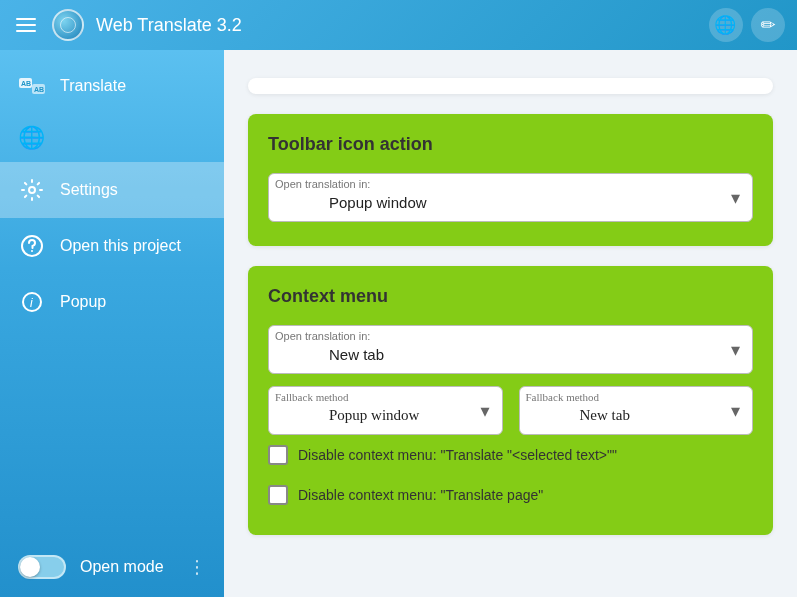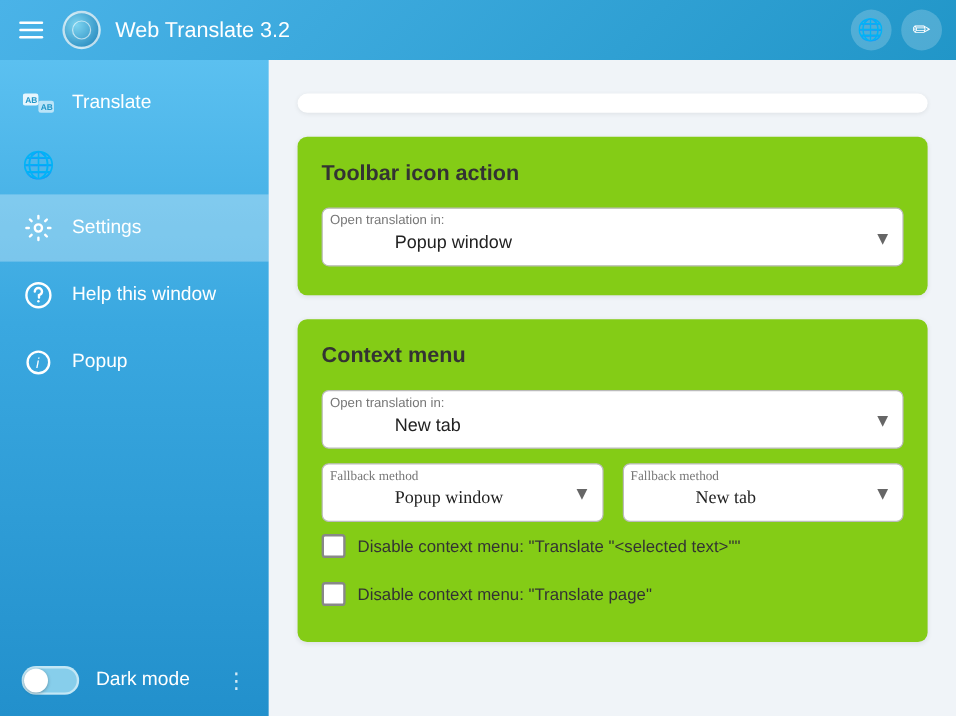"Help this window" span.sidebar-label { text: Help this window -> Open this project }
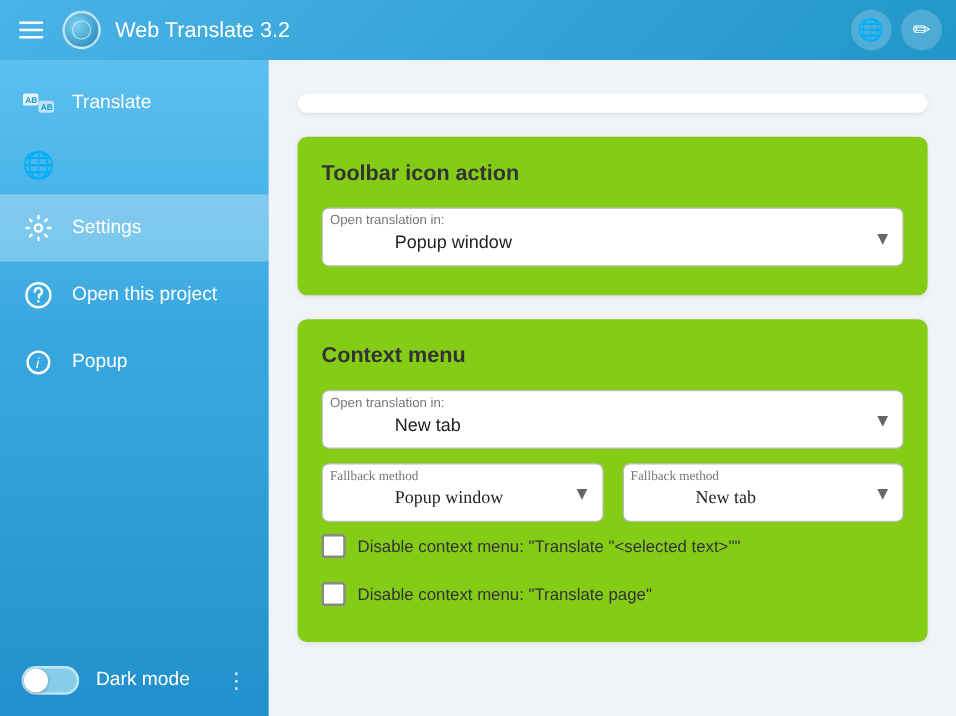"Dark mode" span.sidebar-label { text: Dark -> Open }
